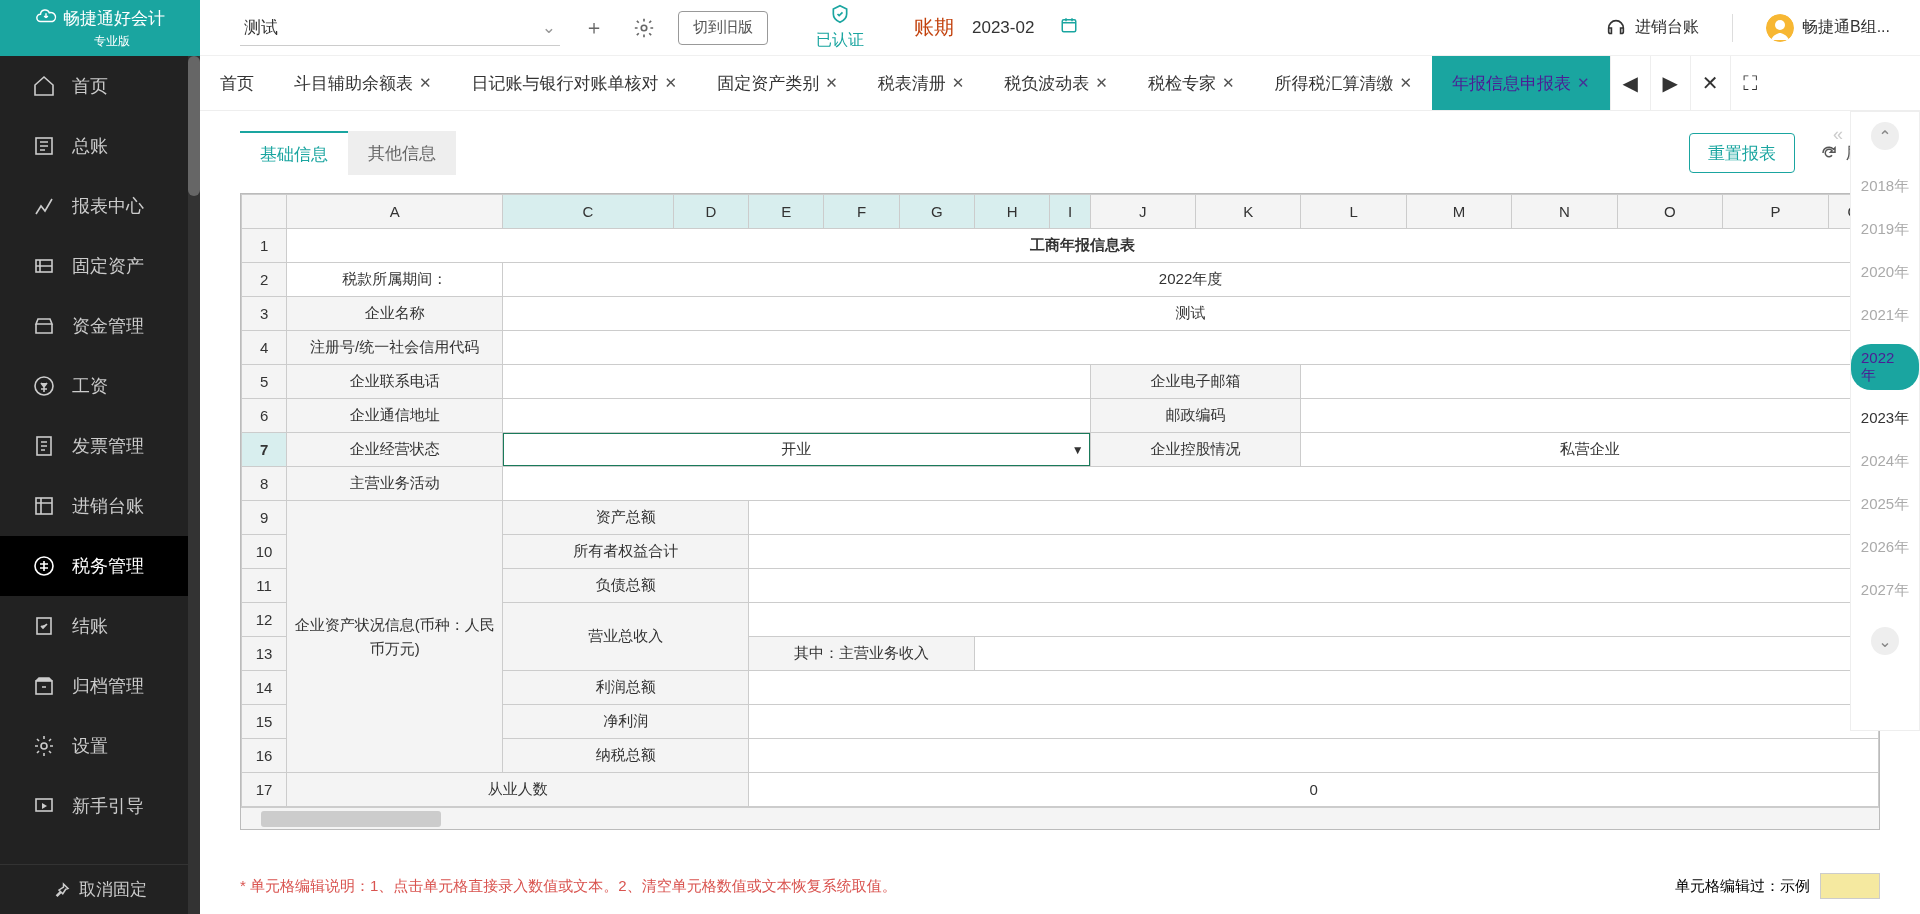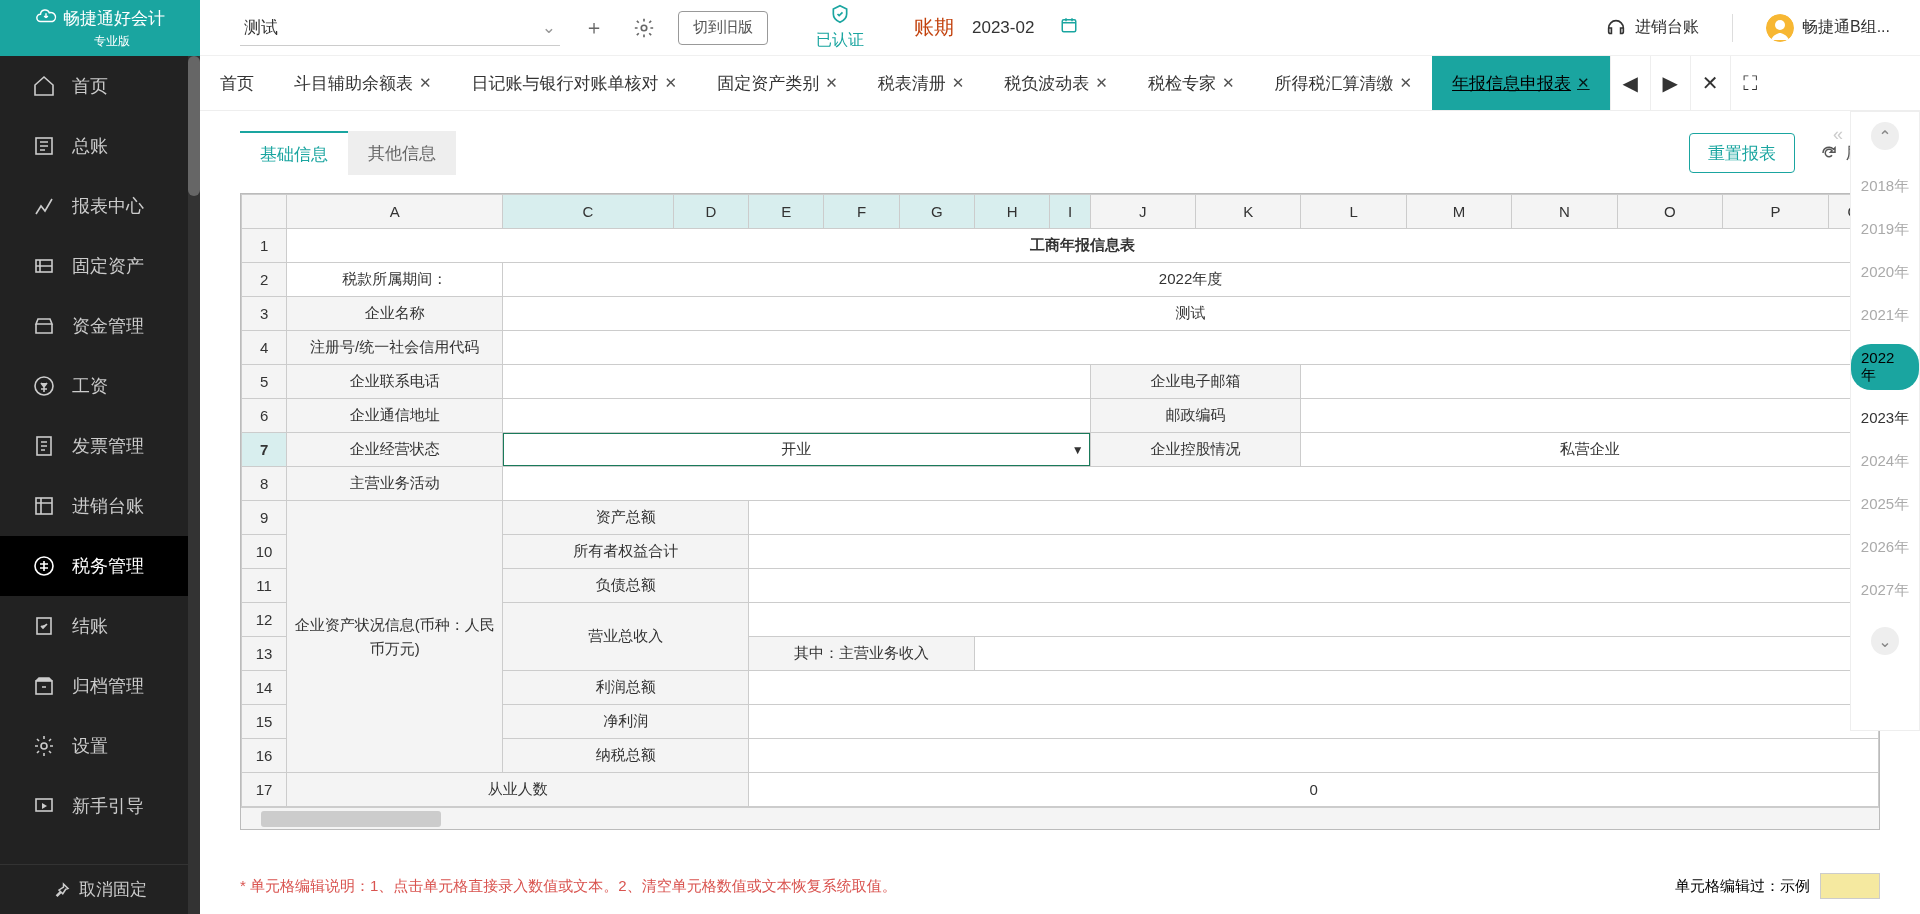"年报信息申报表" .tab.active { color: #000000 -> #4c1d95; text-decoration: underline -> none }
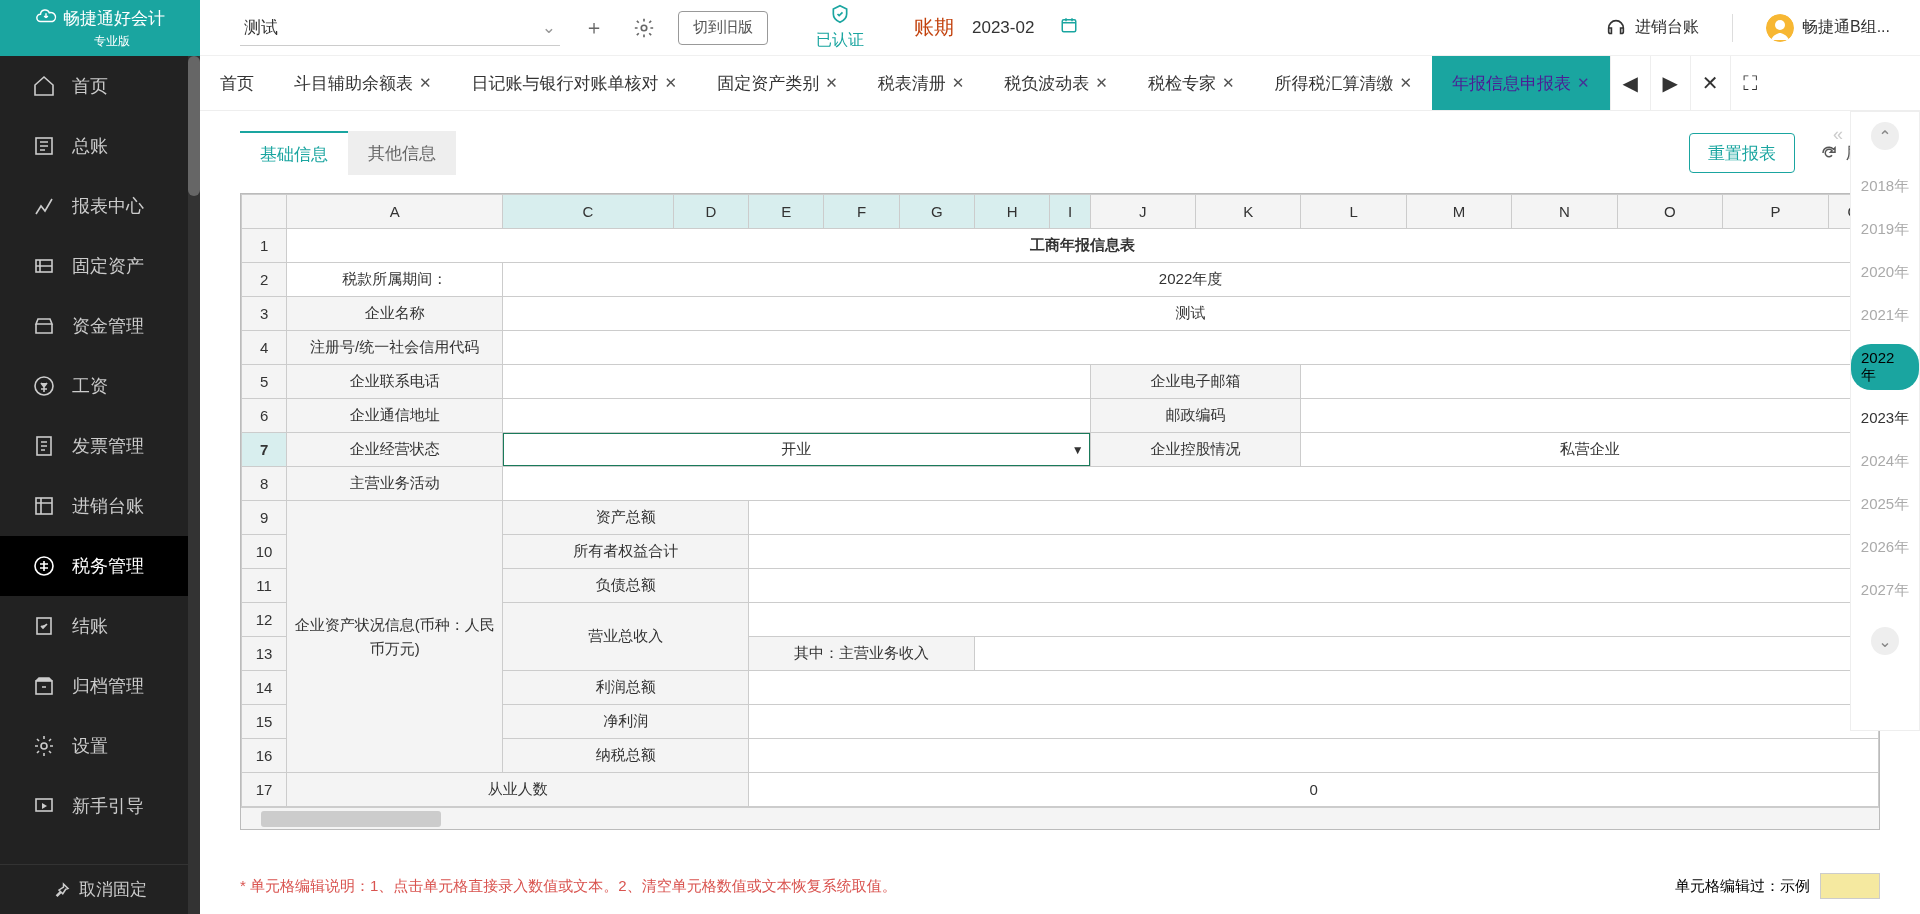"2022年" .yr.active { color: #000000 -> #4c1d95 }
